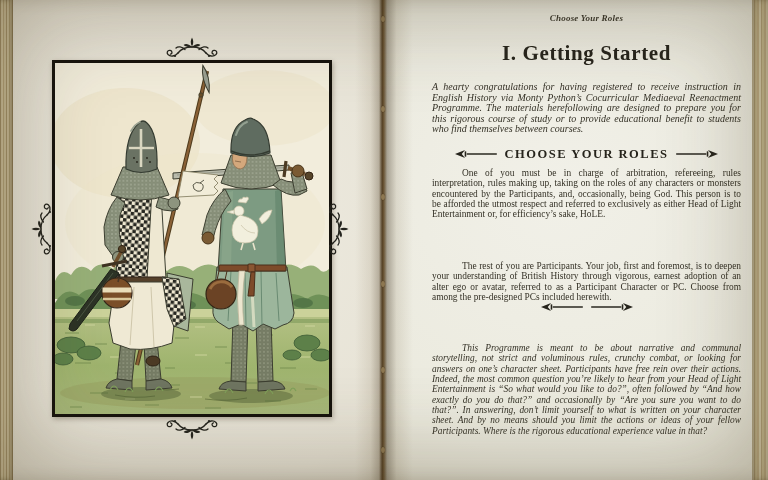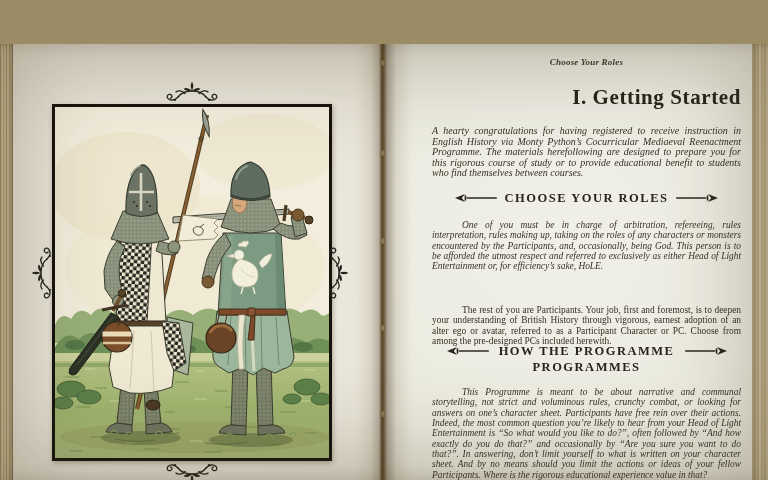"Choose Your Roles" .book { margin-top: 44px -> none }
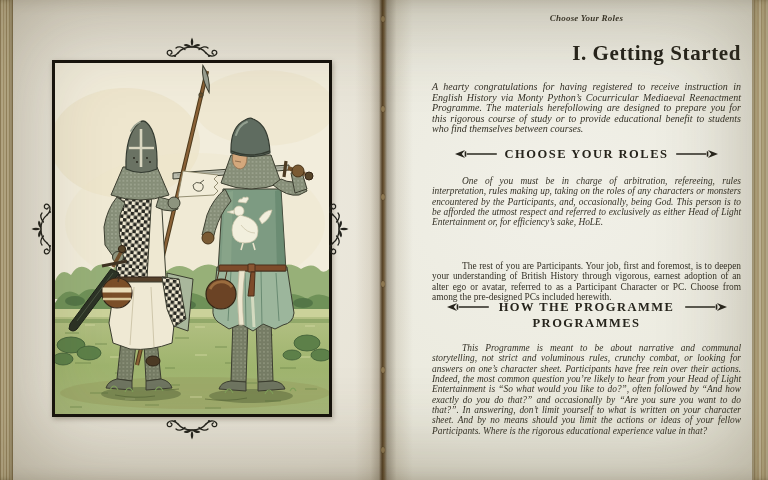"I. Getting Started" .title { text-align: right -> center }
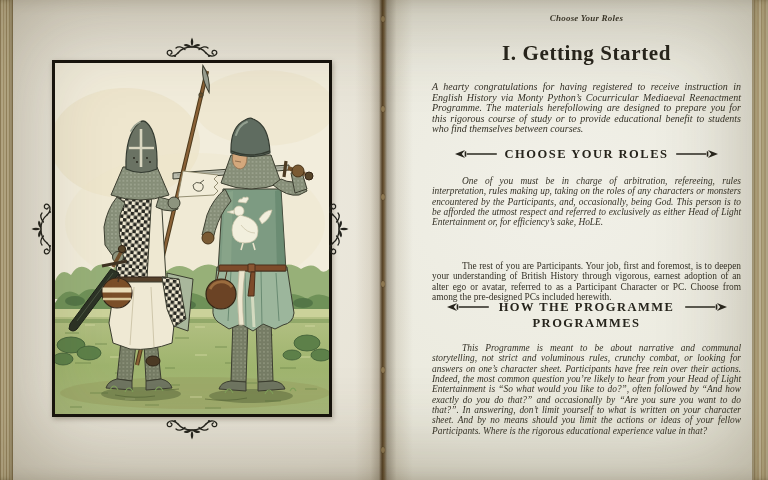"One of you must be" .p1 { font-style: italic -> none; top: 176px -> 168px }
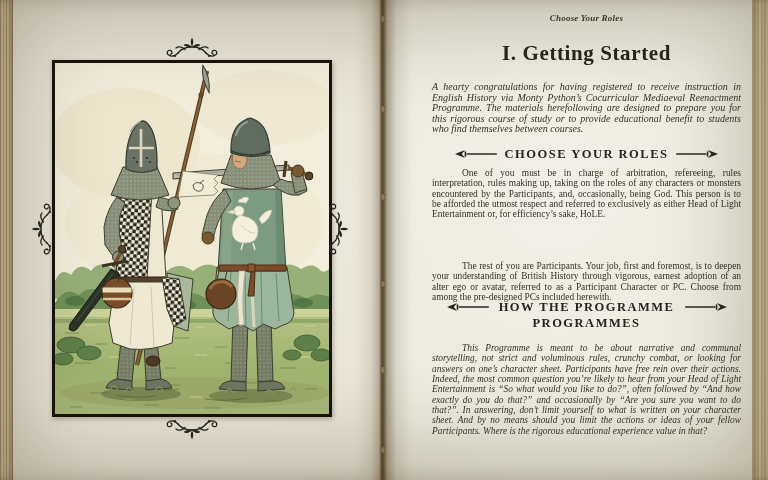"HOW THE PROGRAMME PROGRAMMES" div.sec-title { html: <div>HOW THE PROGRAMME PROGRAMMES</div> -> none }
